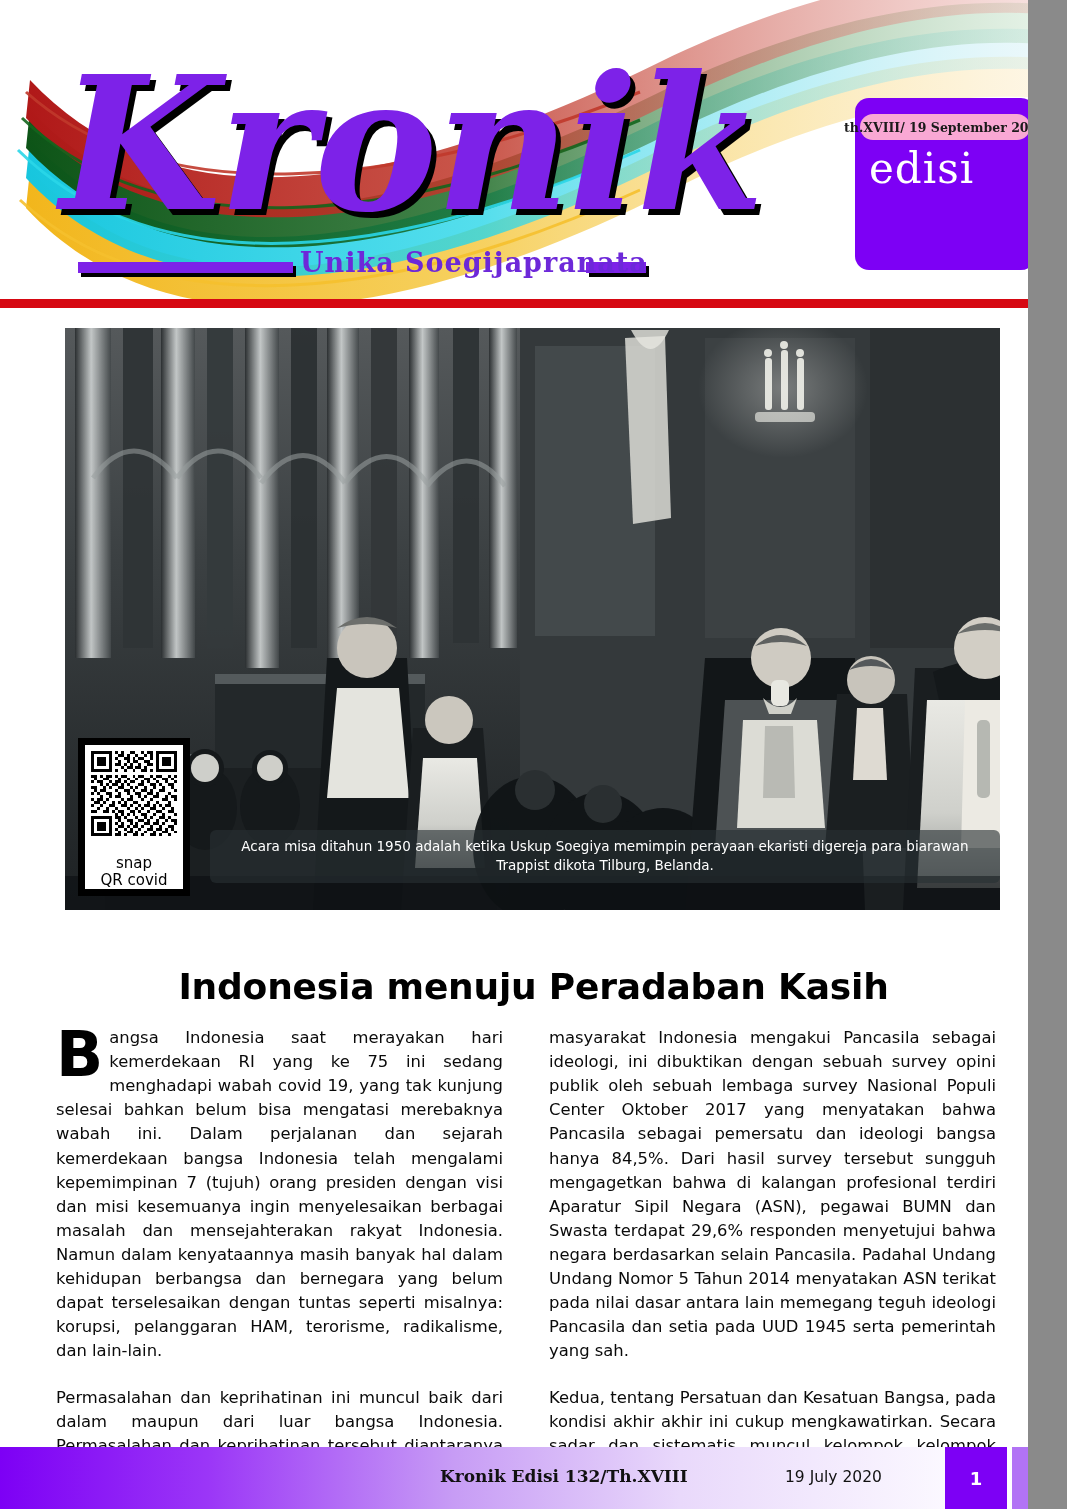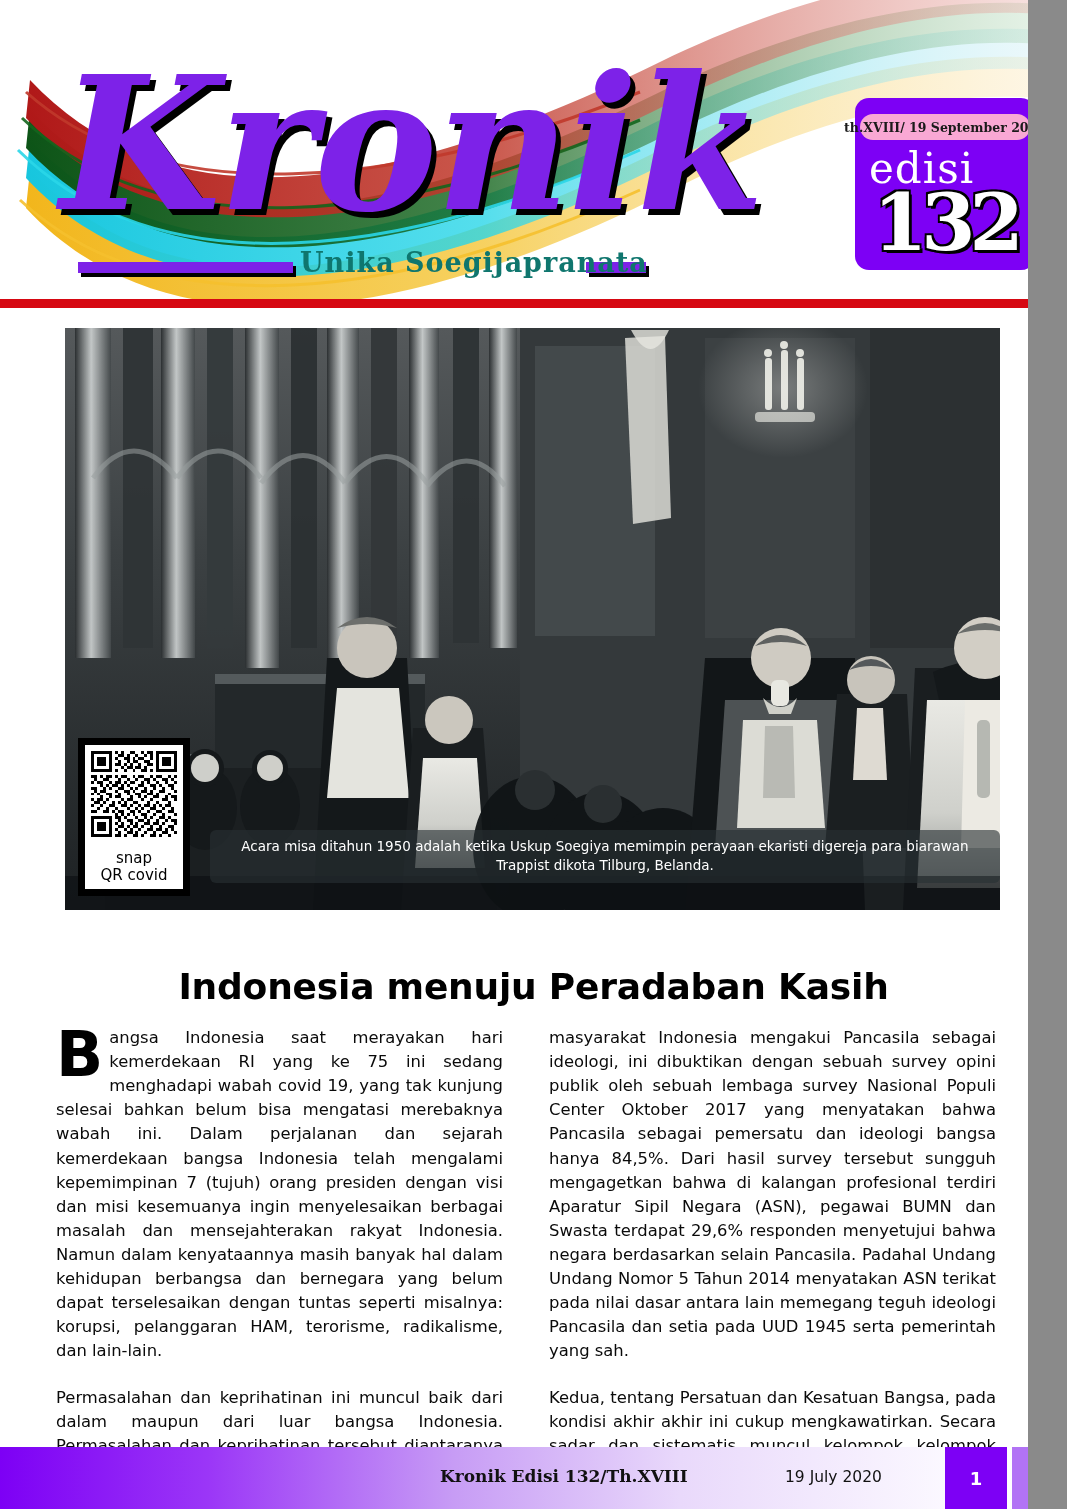"Unika Soegijapranata" .logo-sub { color: #0f766e -> #6d28d9 }
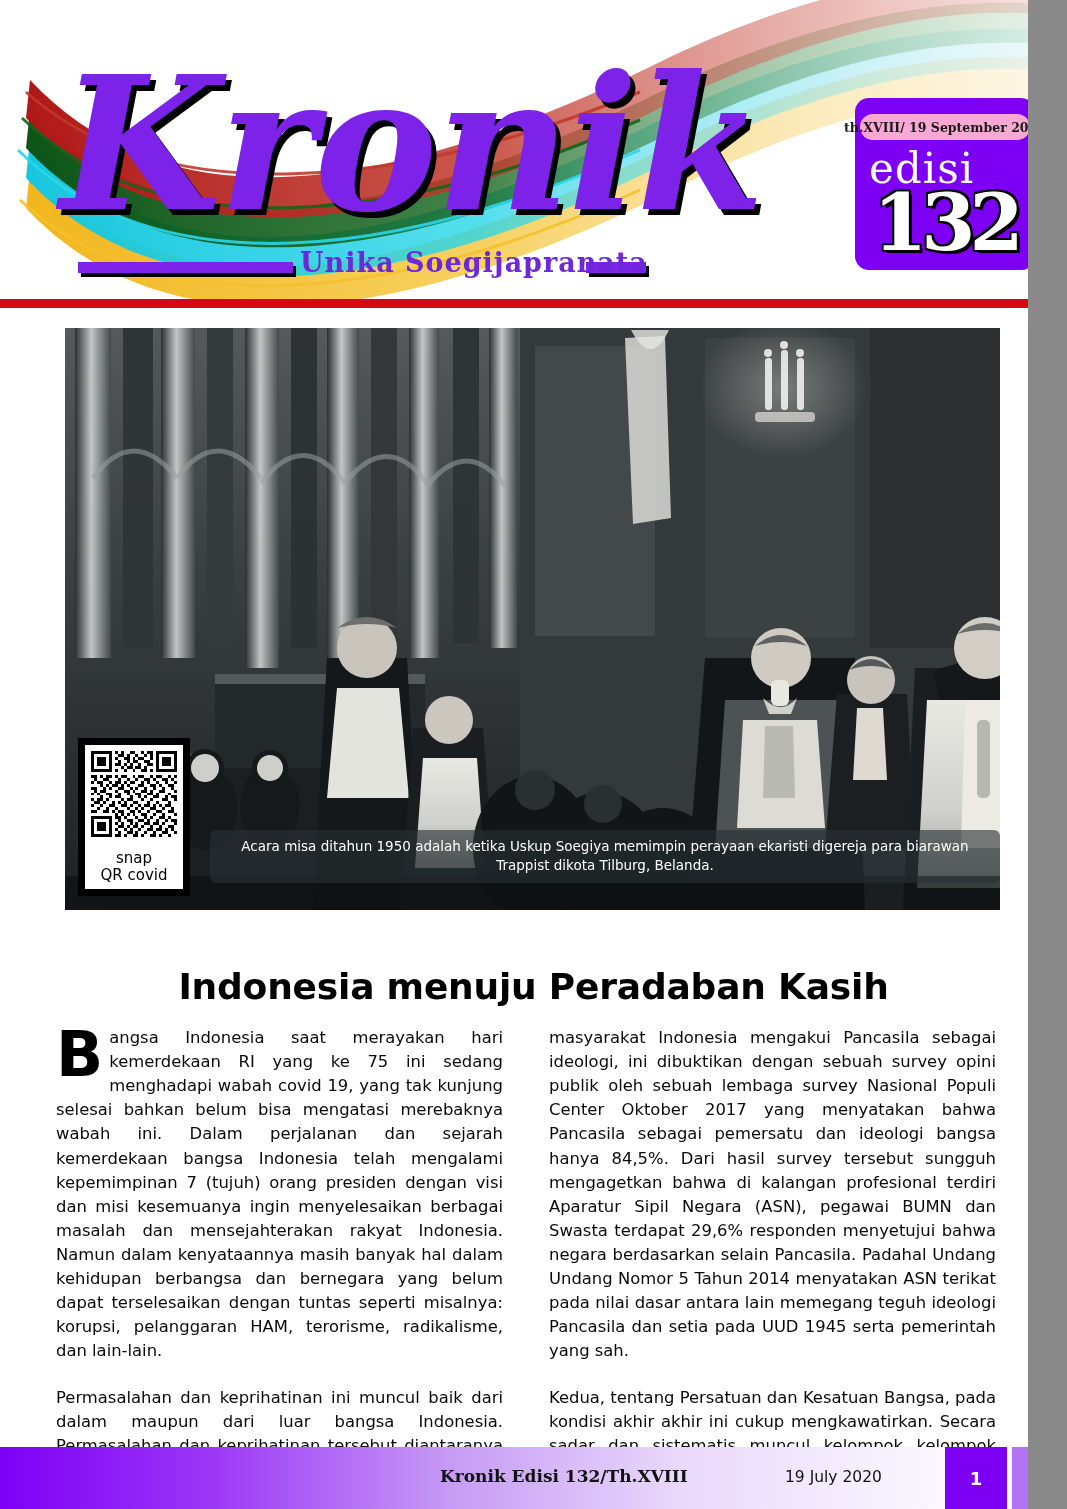"132" div.edition-num { html: <div>132</div> -> none }
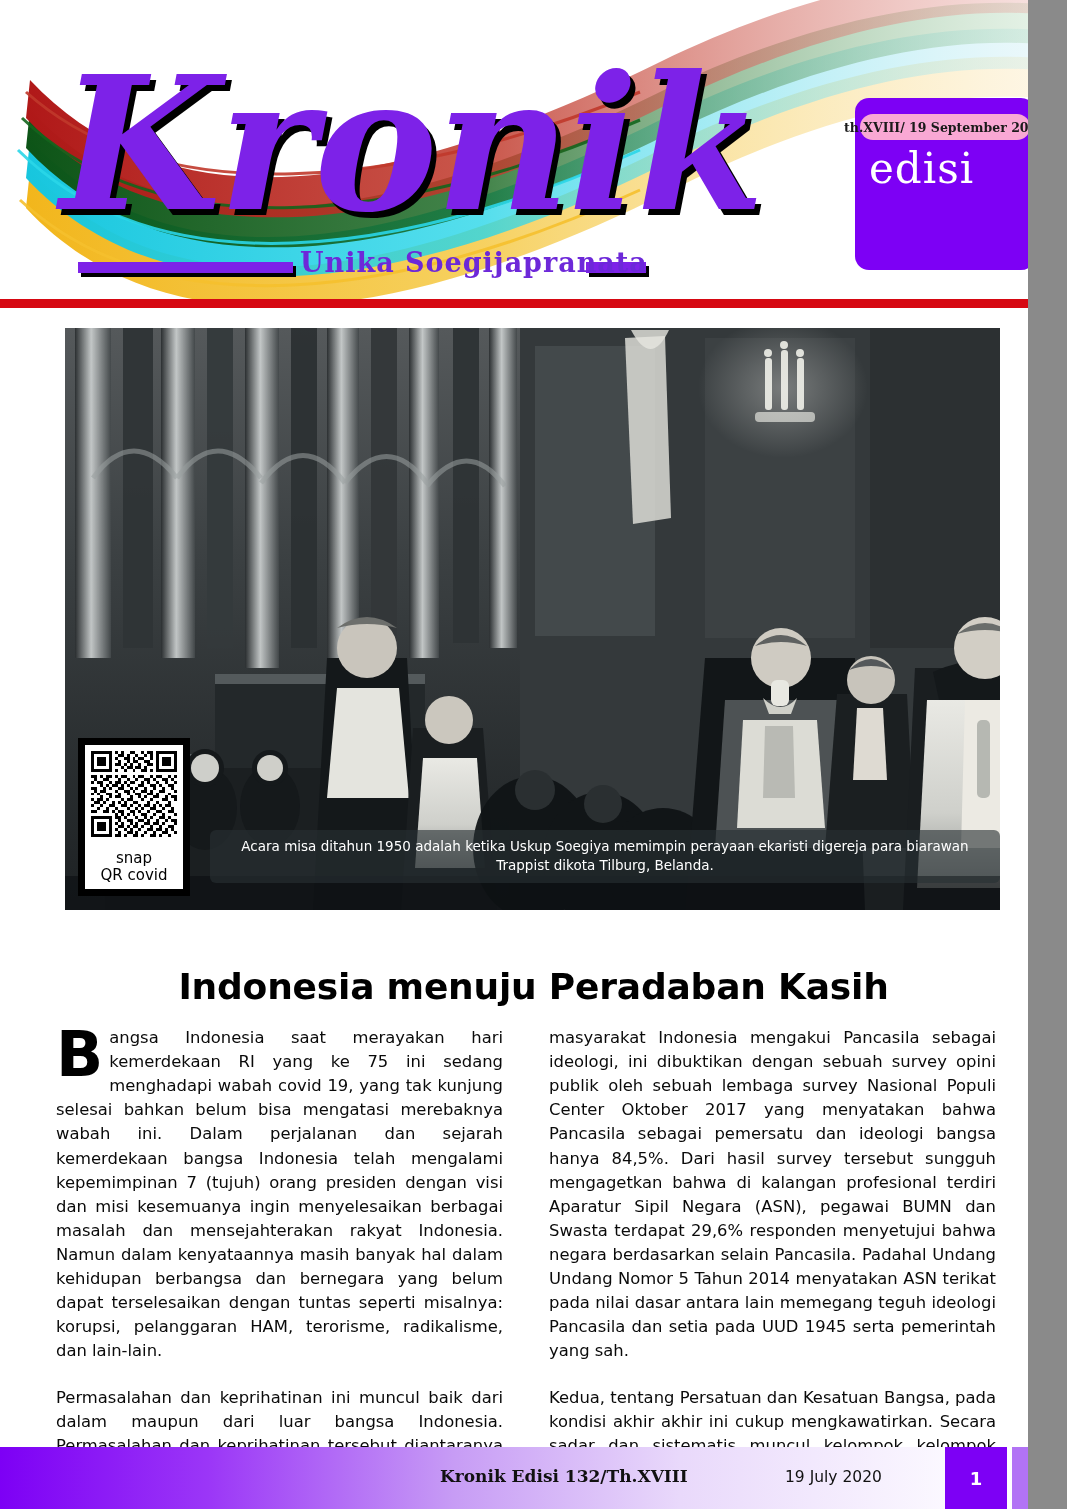"snap" .qr-label { margin-top: 13px -> 19px }
